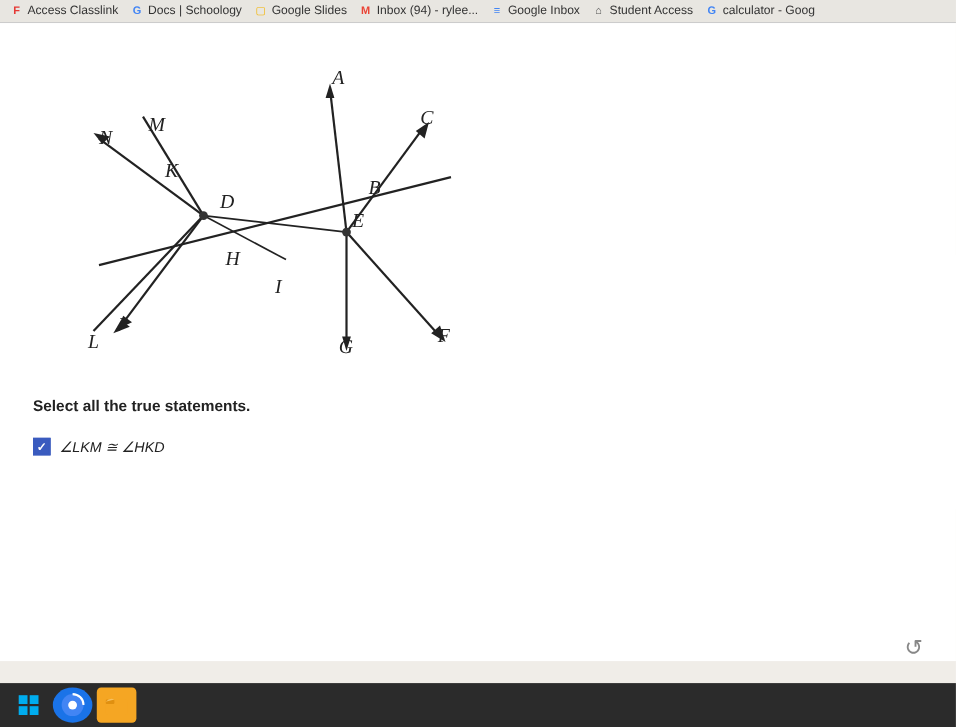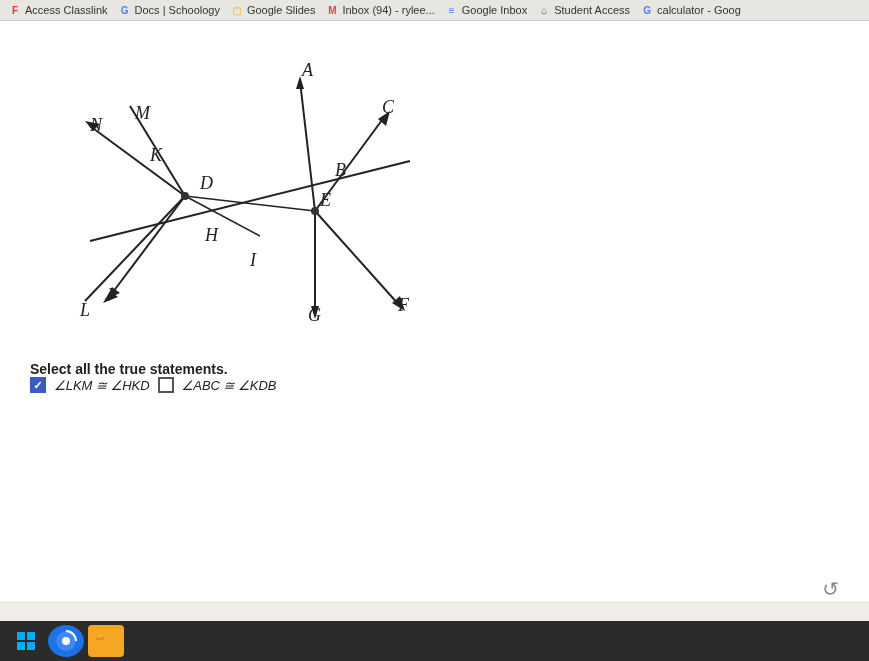"Select all the true statements." .question-label { margin-bottom: 0 -> 21px }
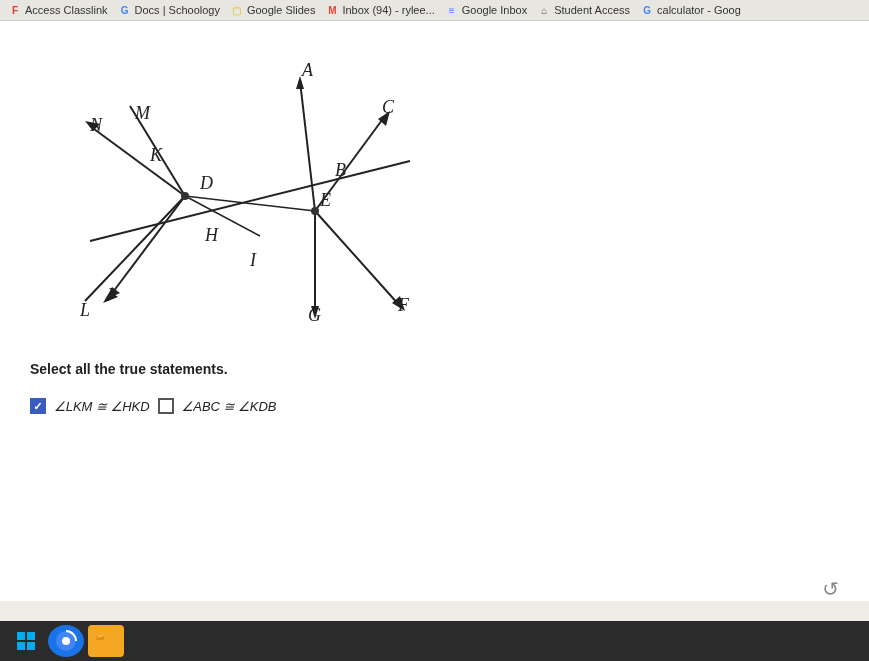"∠LKM ≅ ∠HKD" .options-list { flex-direction: row -> column }
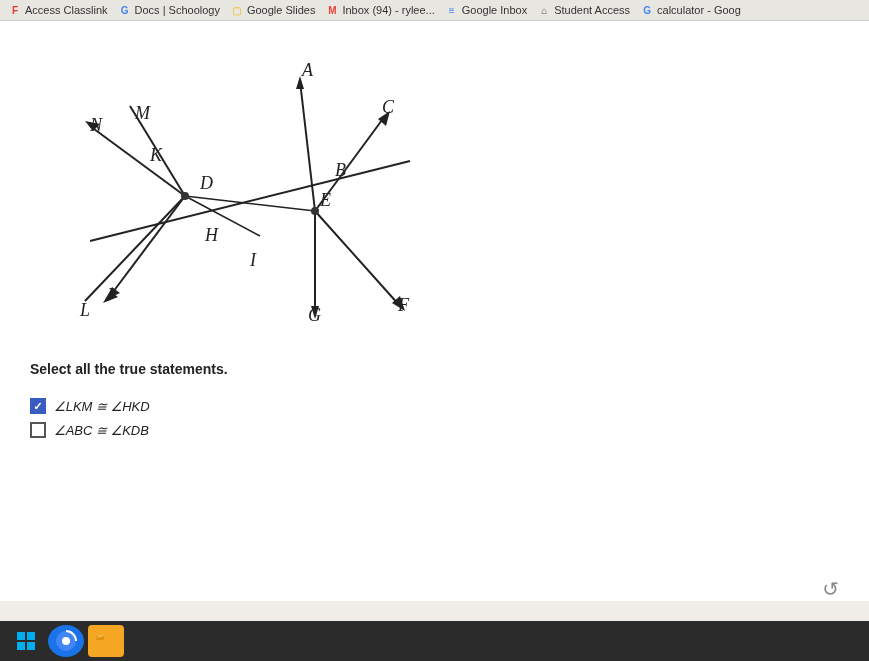"∠ABC ≅ ∠KDB" li.option-item { html: <li> <div></div> <span>∠ABC ≅ ∠KDB</span> </li> -> none }
